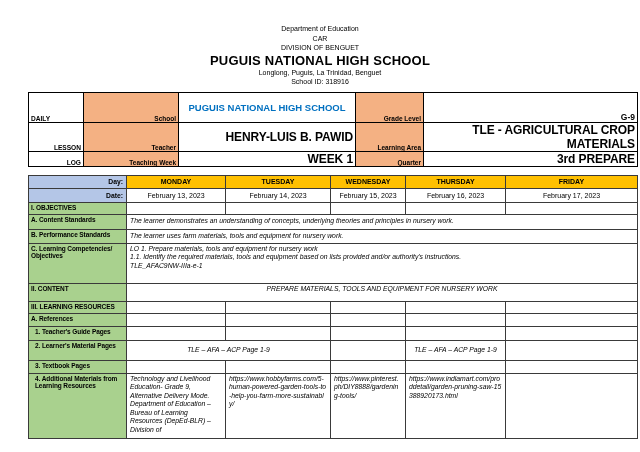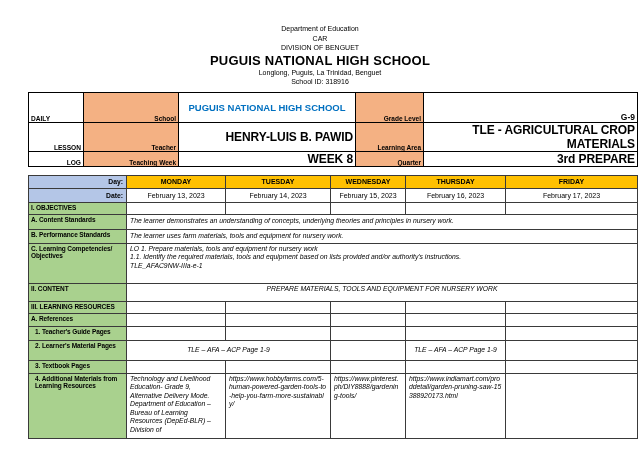"WEEK 8" td.val { text: 8 -> 1 }
